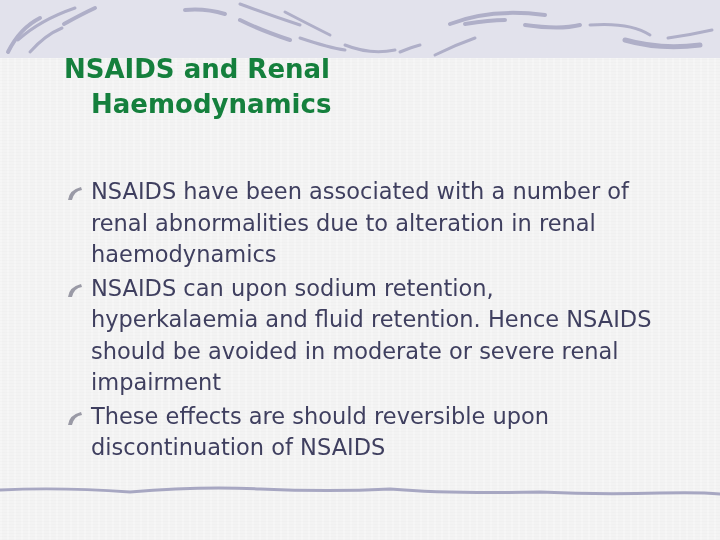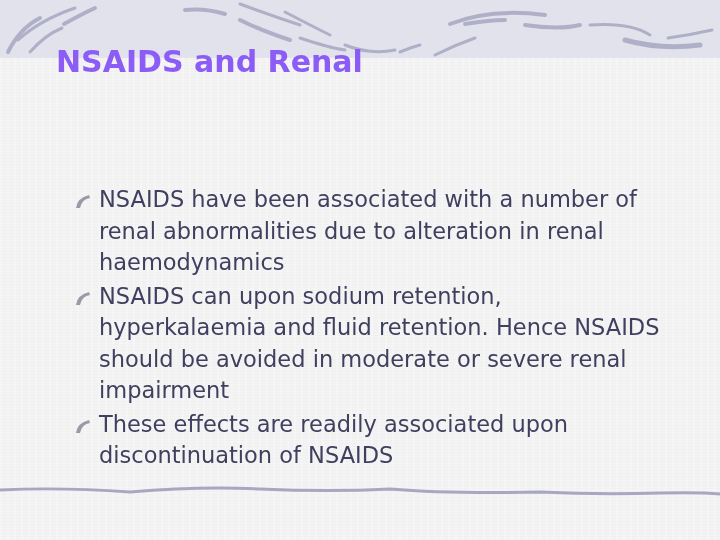"NSAIDS and Renal" .title { color: #8b5cf6 -> #15803d; font-size: 30px -> 26px; margin: 0 -> 8px }
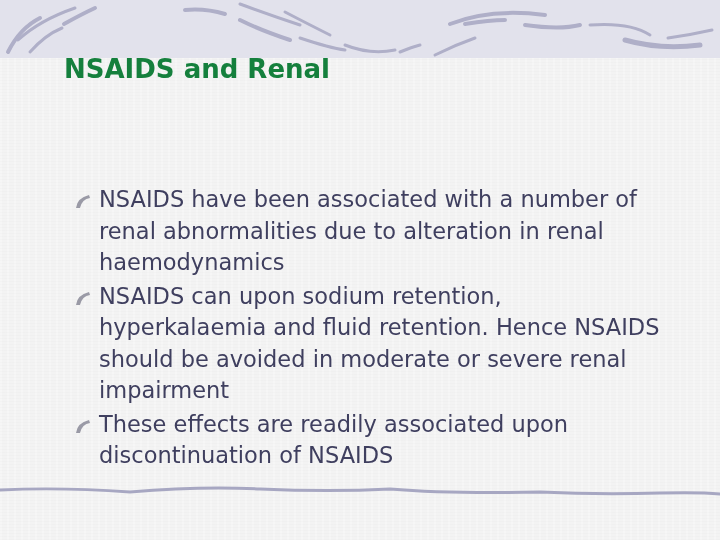"Haemodynamics" span.line2 { html: none -> <span>Haemodynamics</span> }
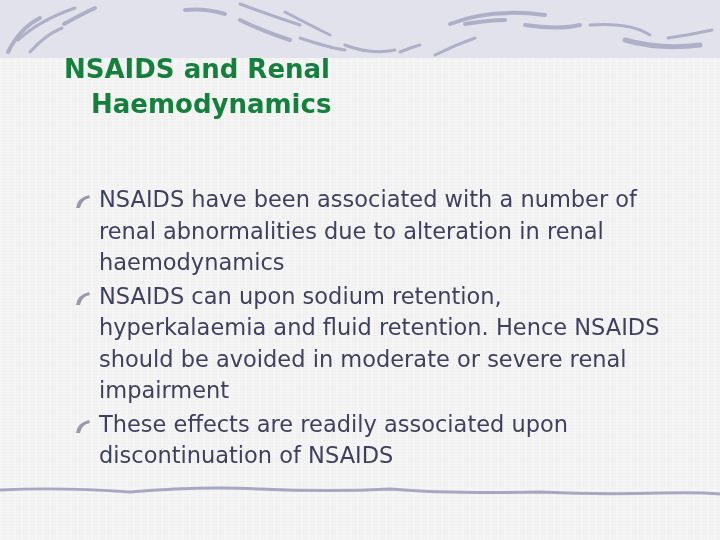"NSAIDS have been associated with" .bullets { margin: 16px -> 8px }
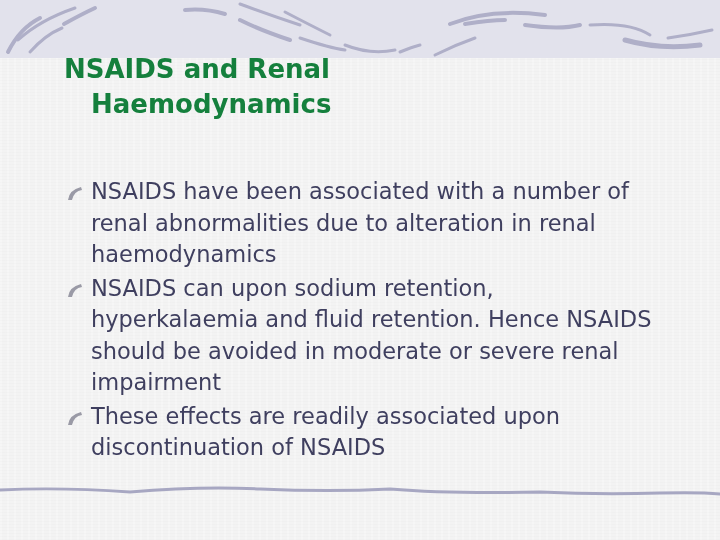"These effects are readily associated" span { text: readily associated -> should reversible }
